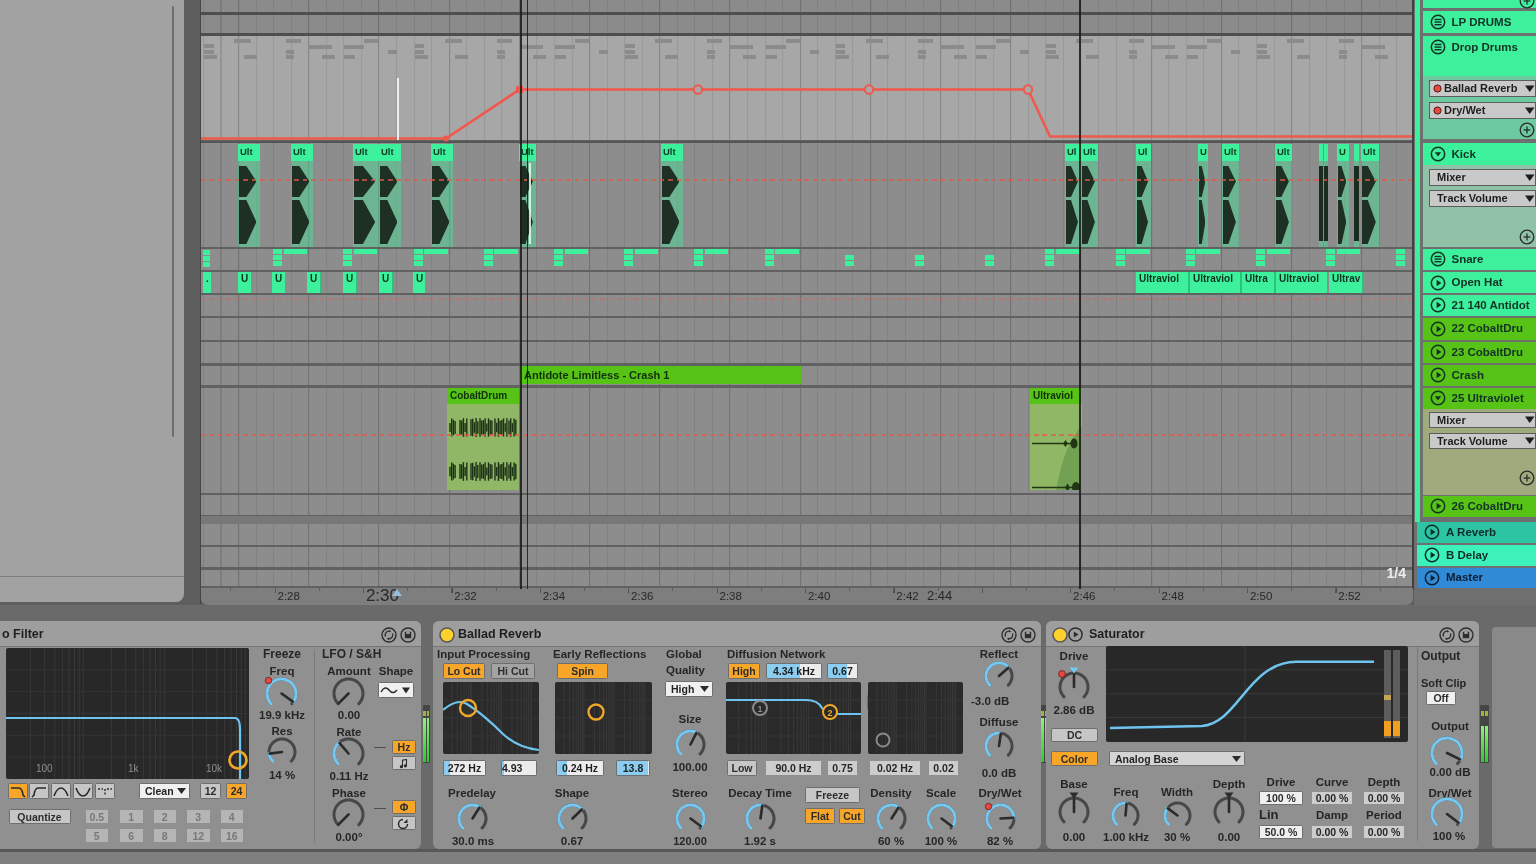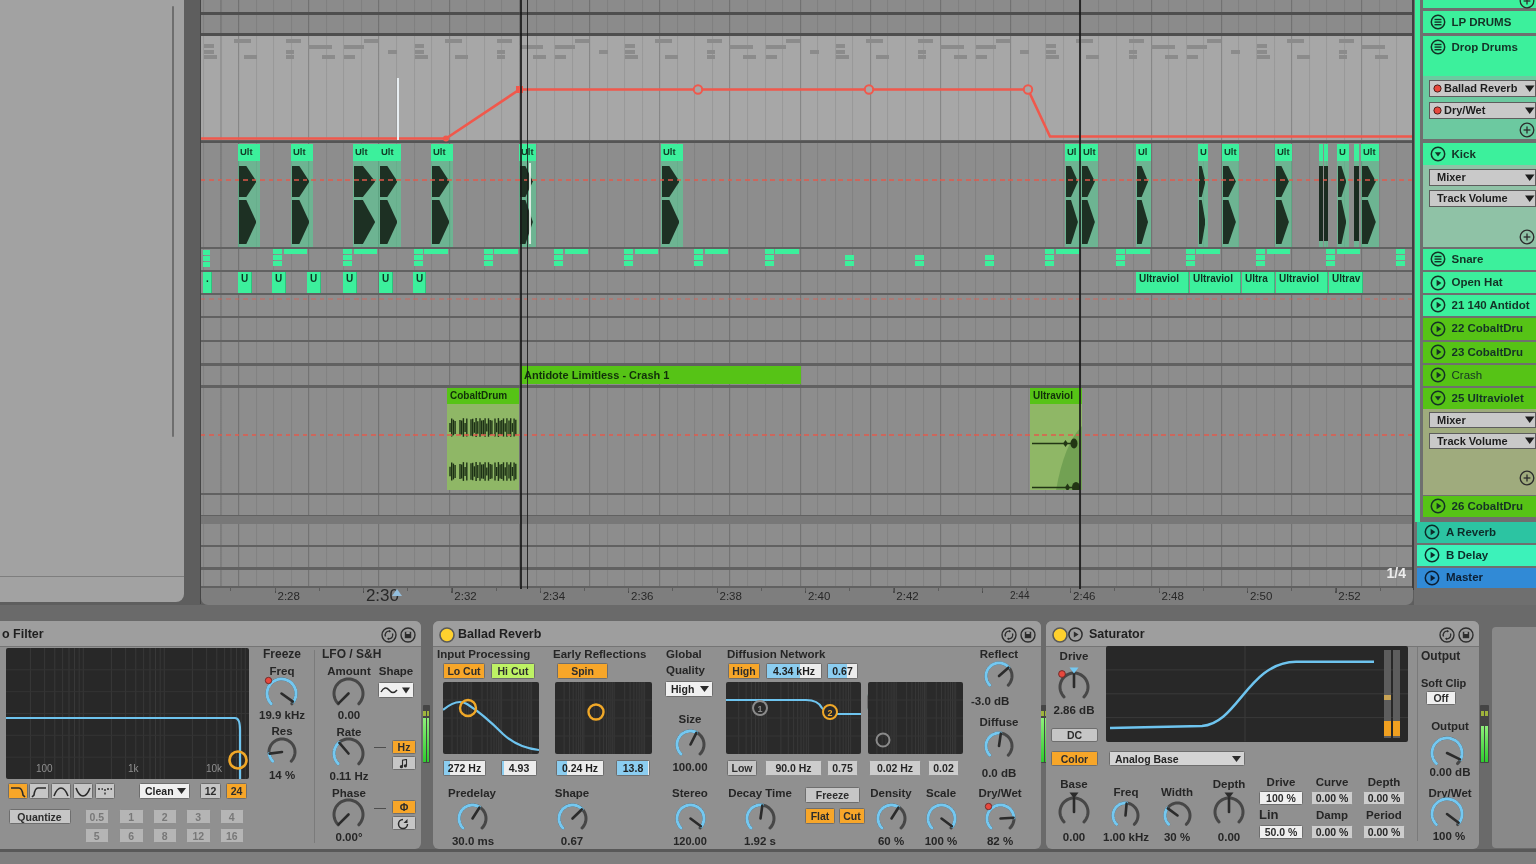"Crash" div.a { font-weight: normal -> bold }
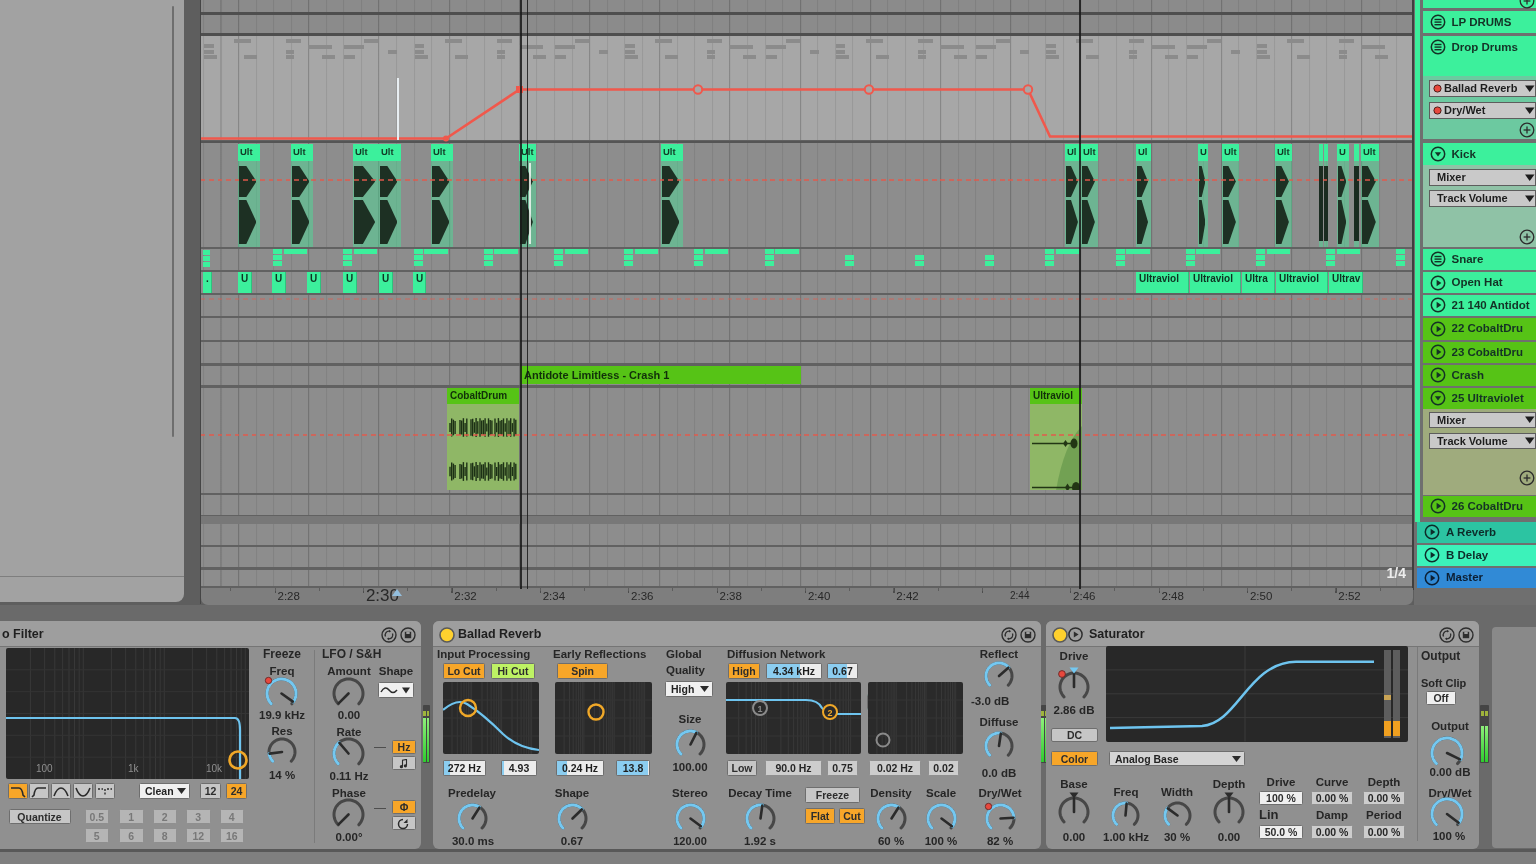"2:44" div.a { font-size: 10px -> 13px; left: 1010px -> 927px }
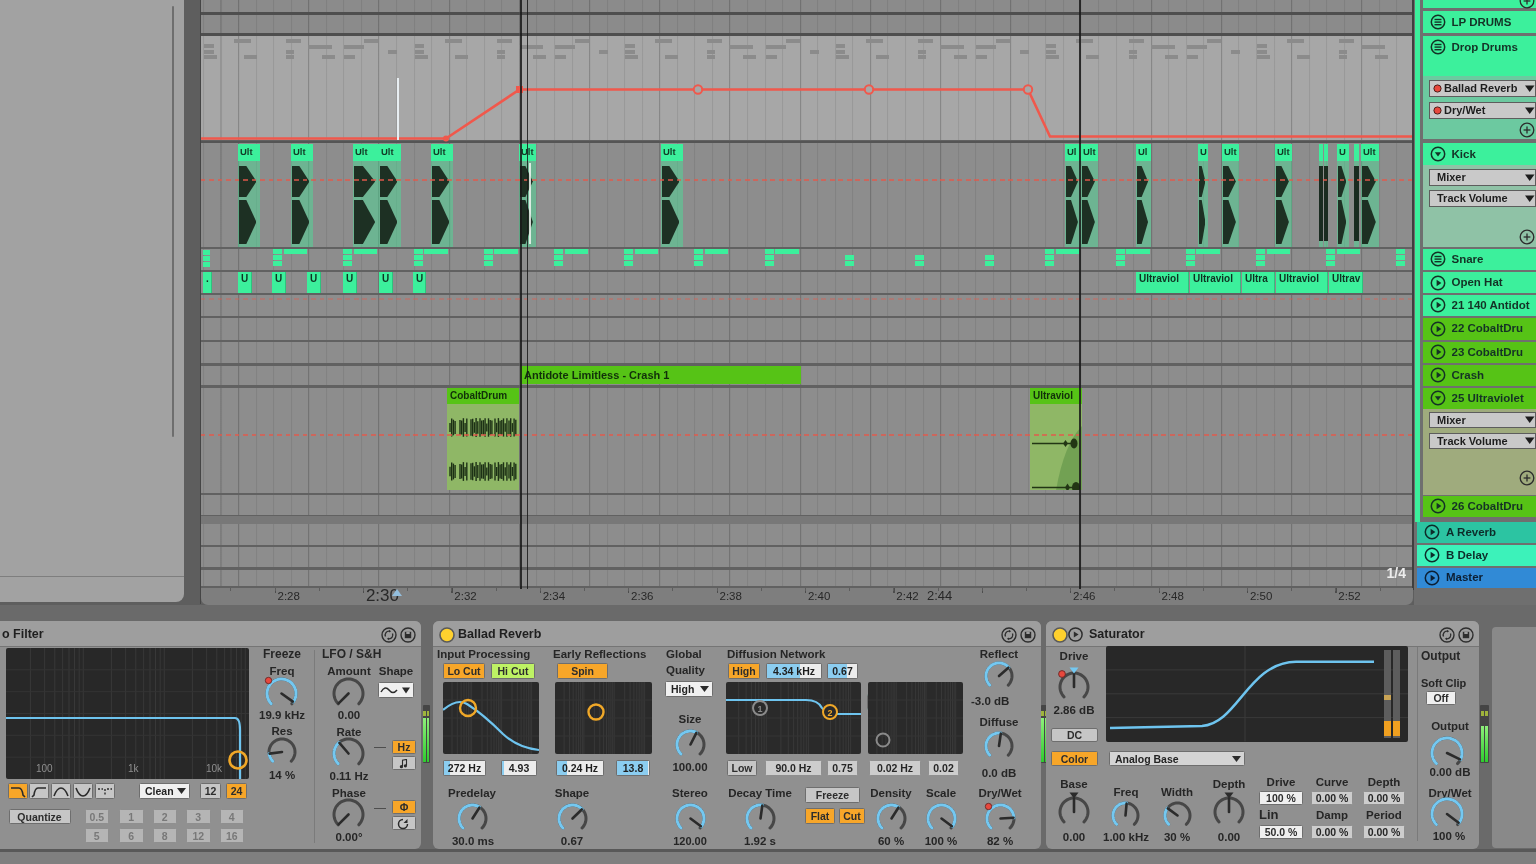"Hi Cut" div.a { background: #bef264 -> #a3a3a3 }
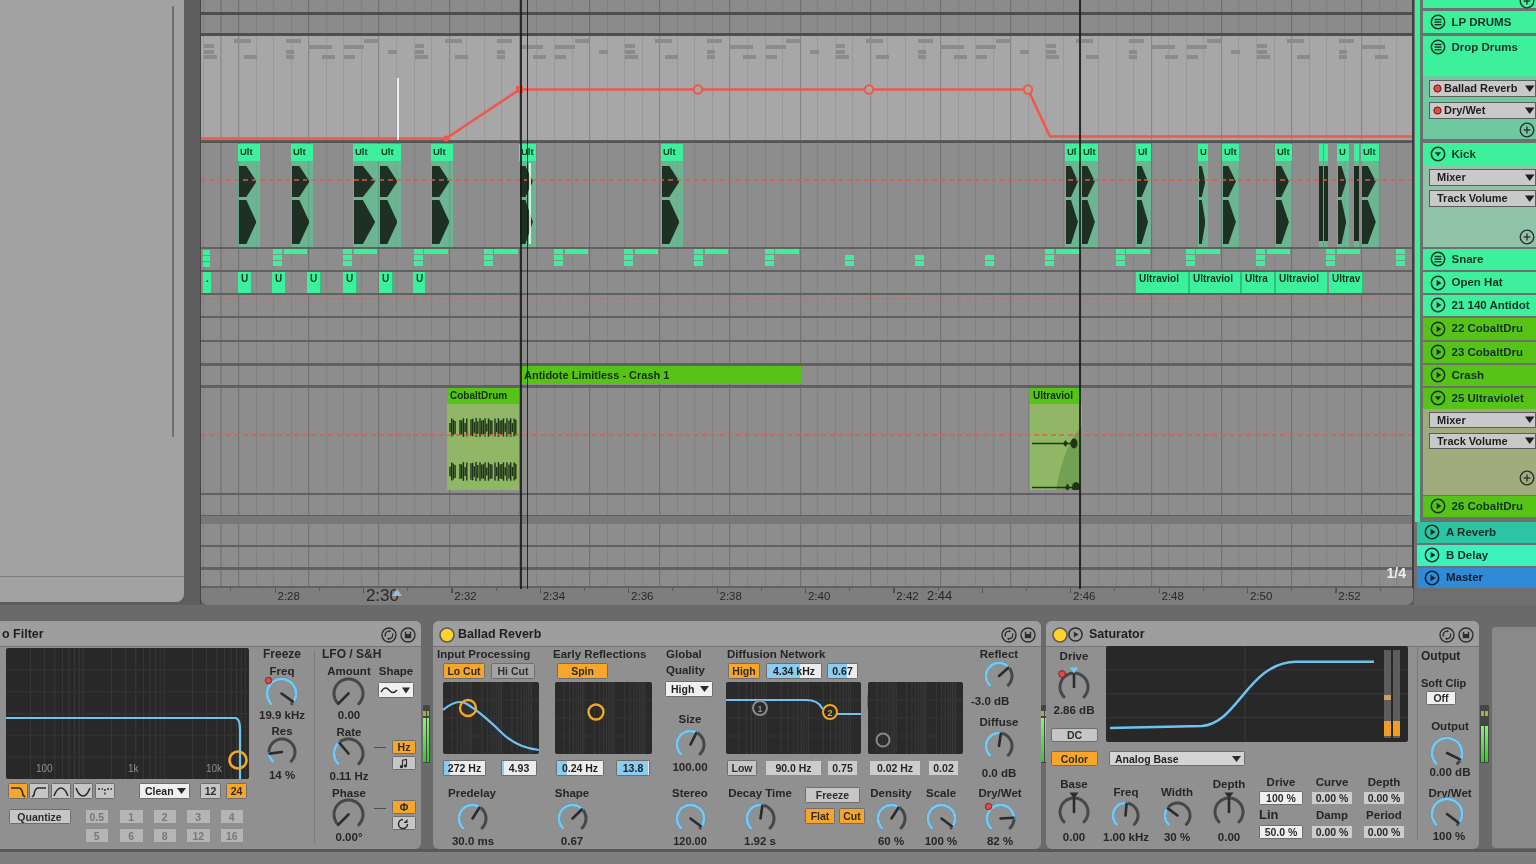"4.93" div.a { text-align: center -> none }
